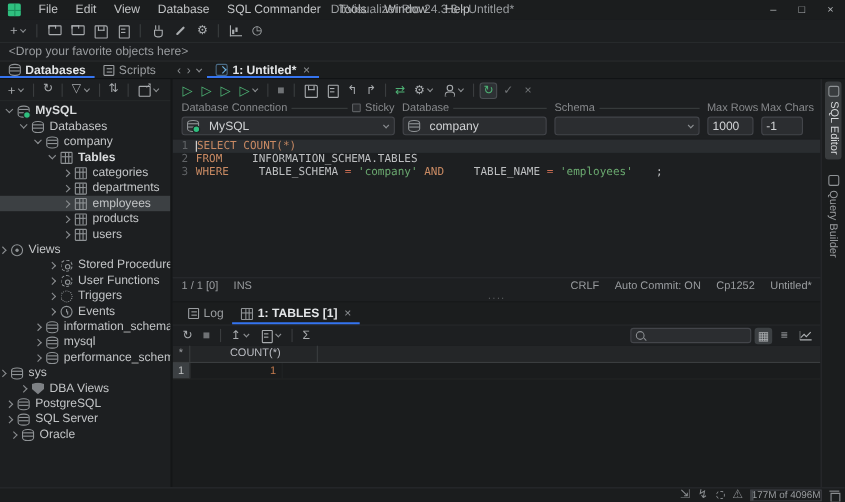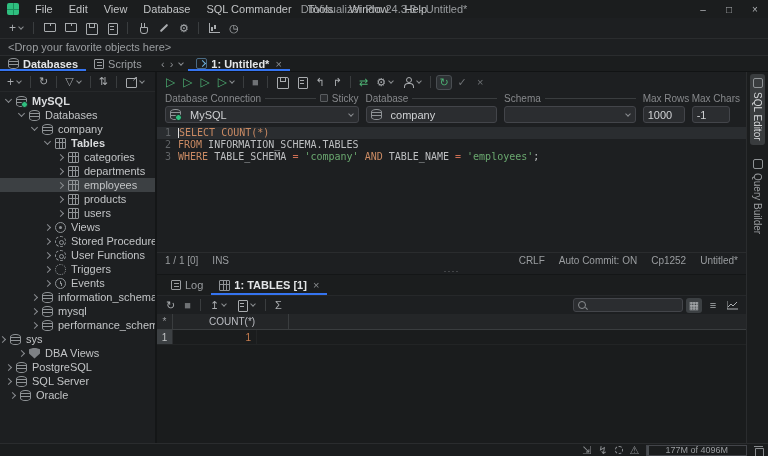"INFORMATION_SCHEMA.TABLES" .seg-id { padding-left: none -> 21px }
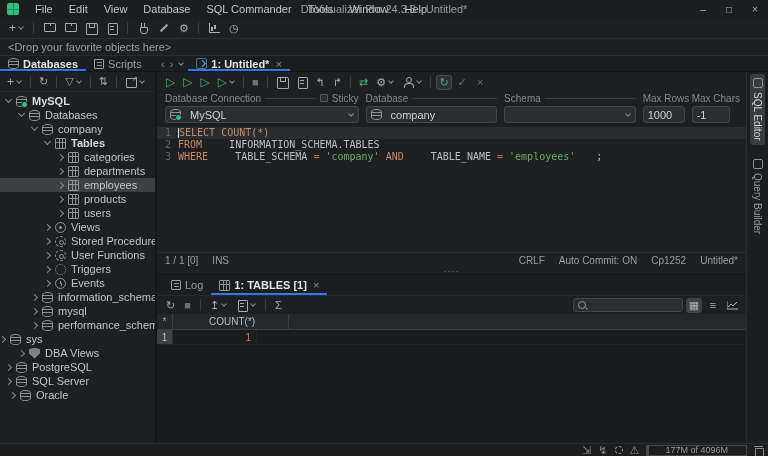"Views" div.tree-row { padding-left: 45px -> none }
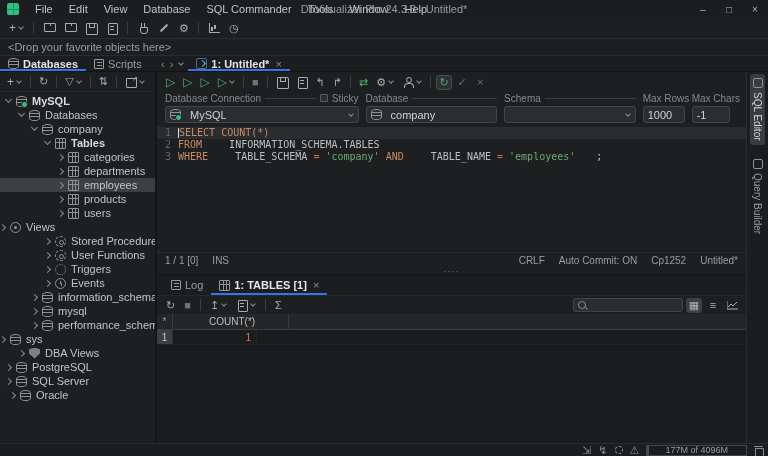"177M of 4096M" .mem-box { padding: 0 18px -> 0 0 }
